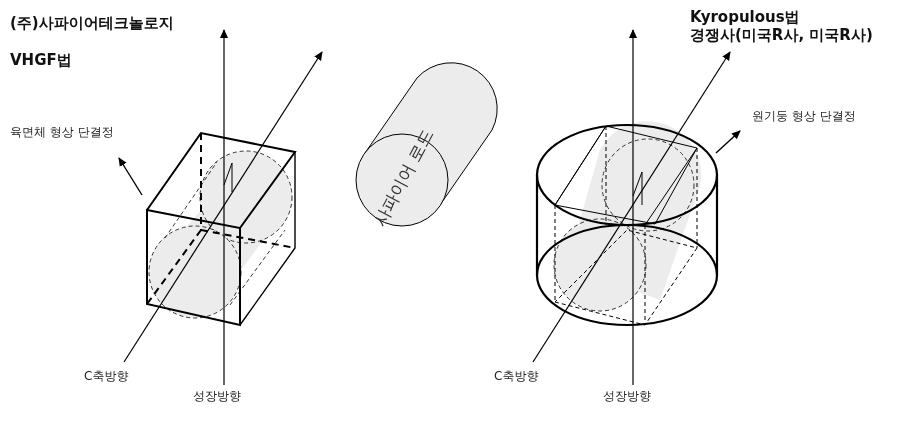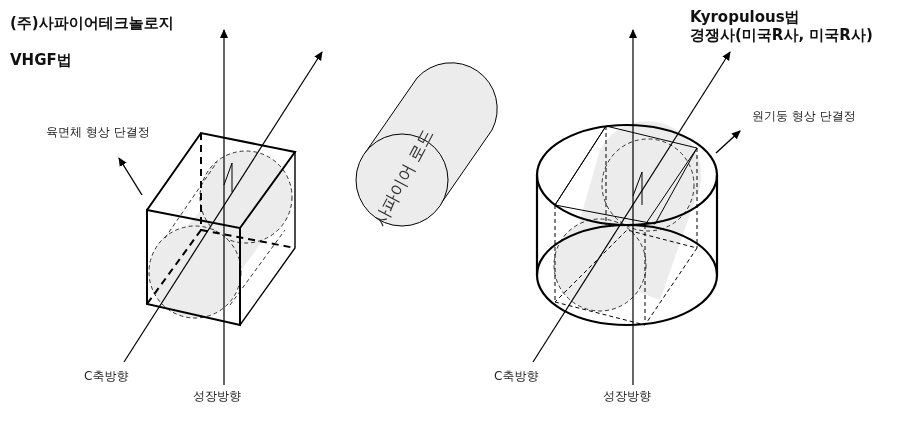"육면체 형상 단결정" div.label { margin-left: 36px -> none }
